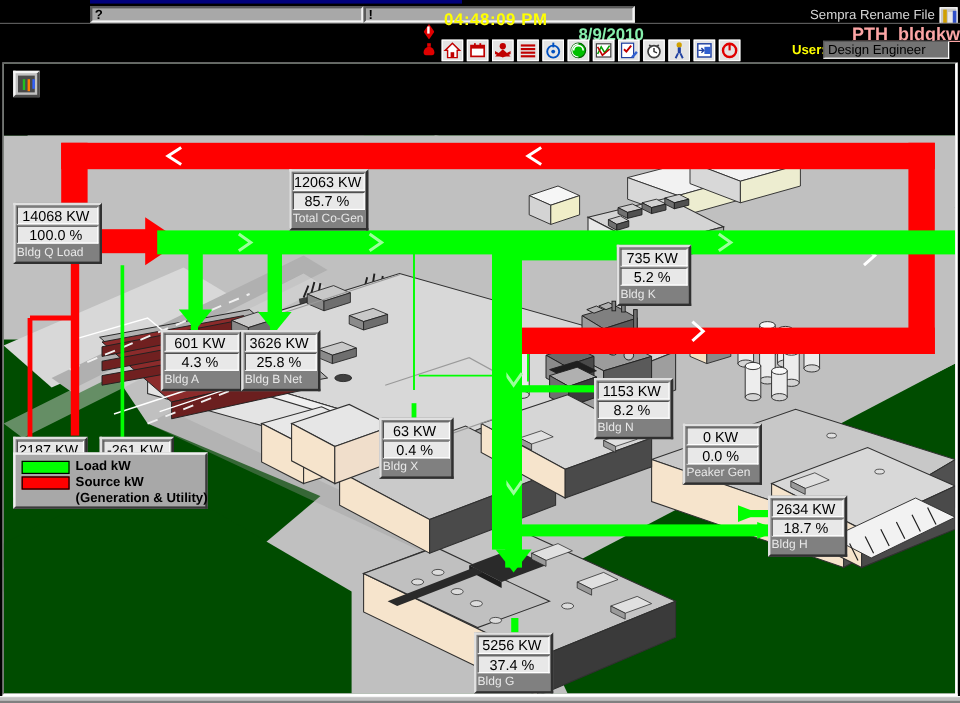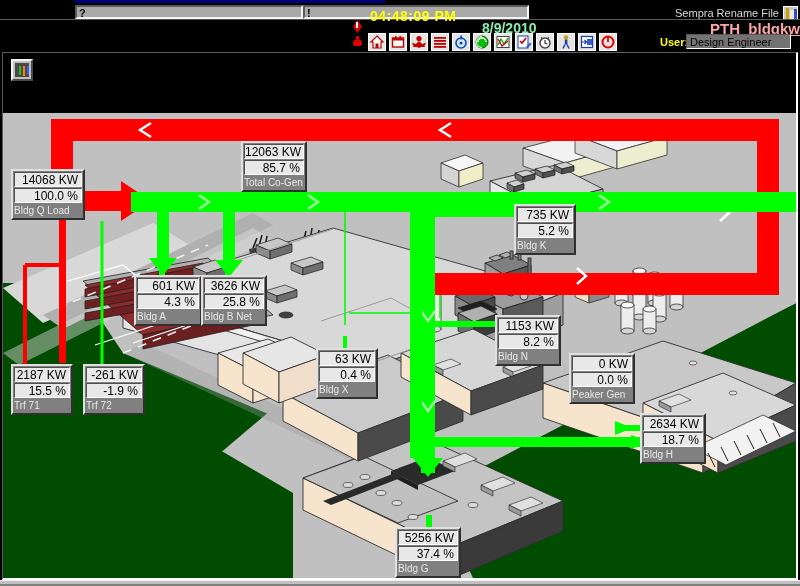"12063 KW" .dbox .val { text-align: right -> center }
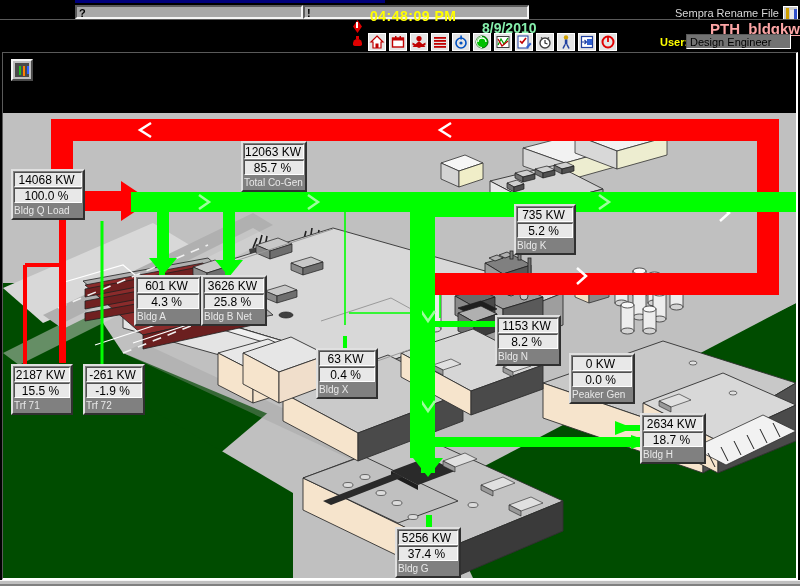"Load kW" div.legend { html: none -> <div> <div></div> <div>Load kW</div> <div></div> <div>Source kW</div> <div>(Generation &amp; Utility)</div> </div> }
